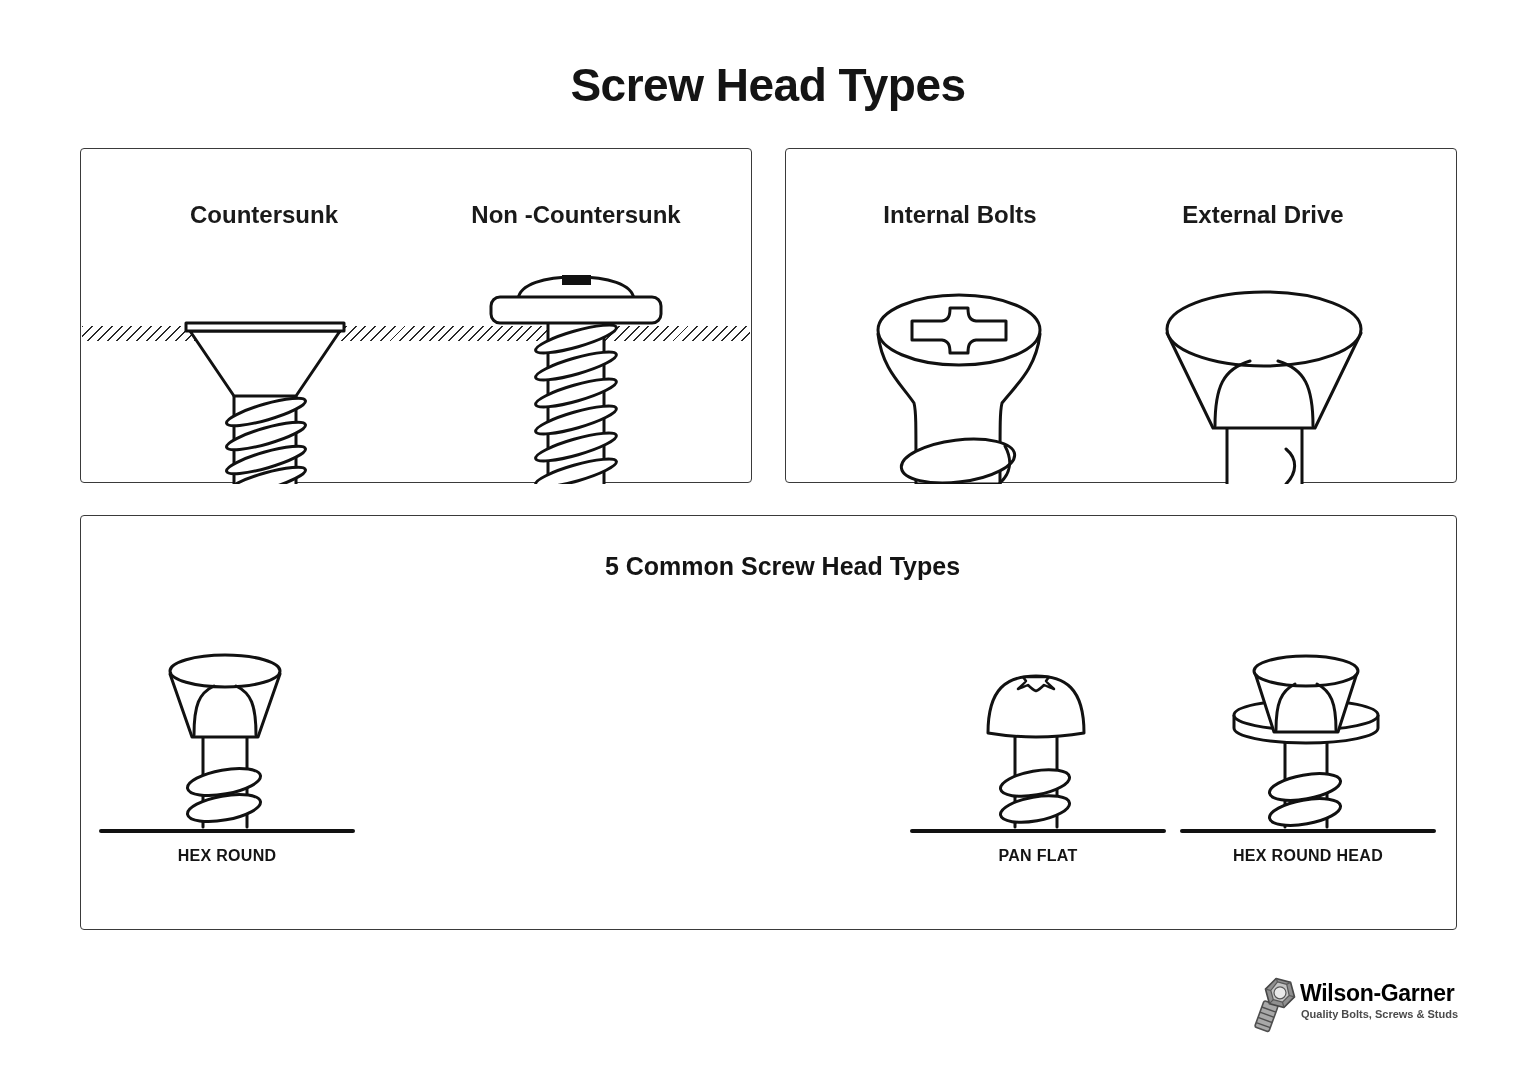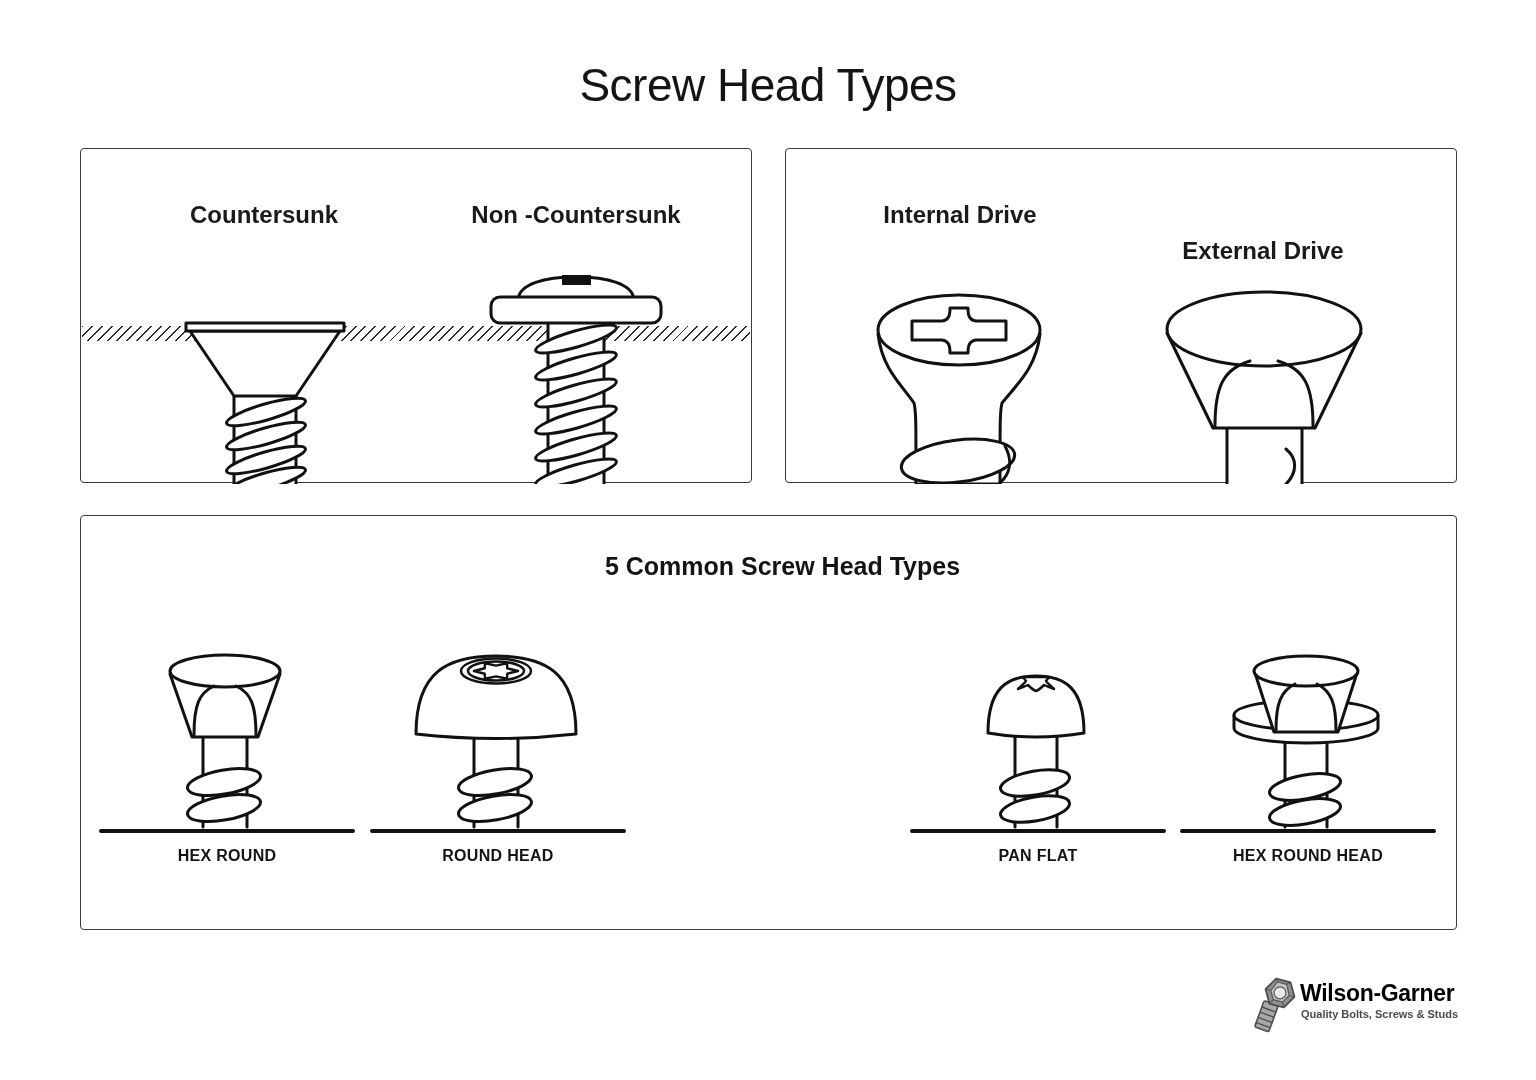"Screw Head Types" .page-title { font-weight: 400 -> 700 }
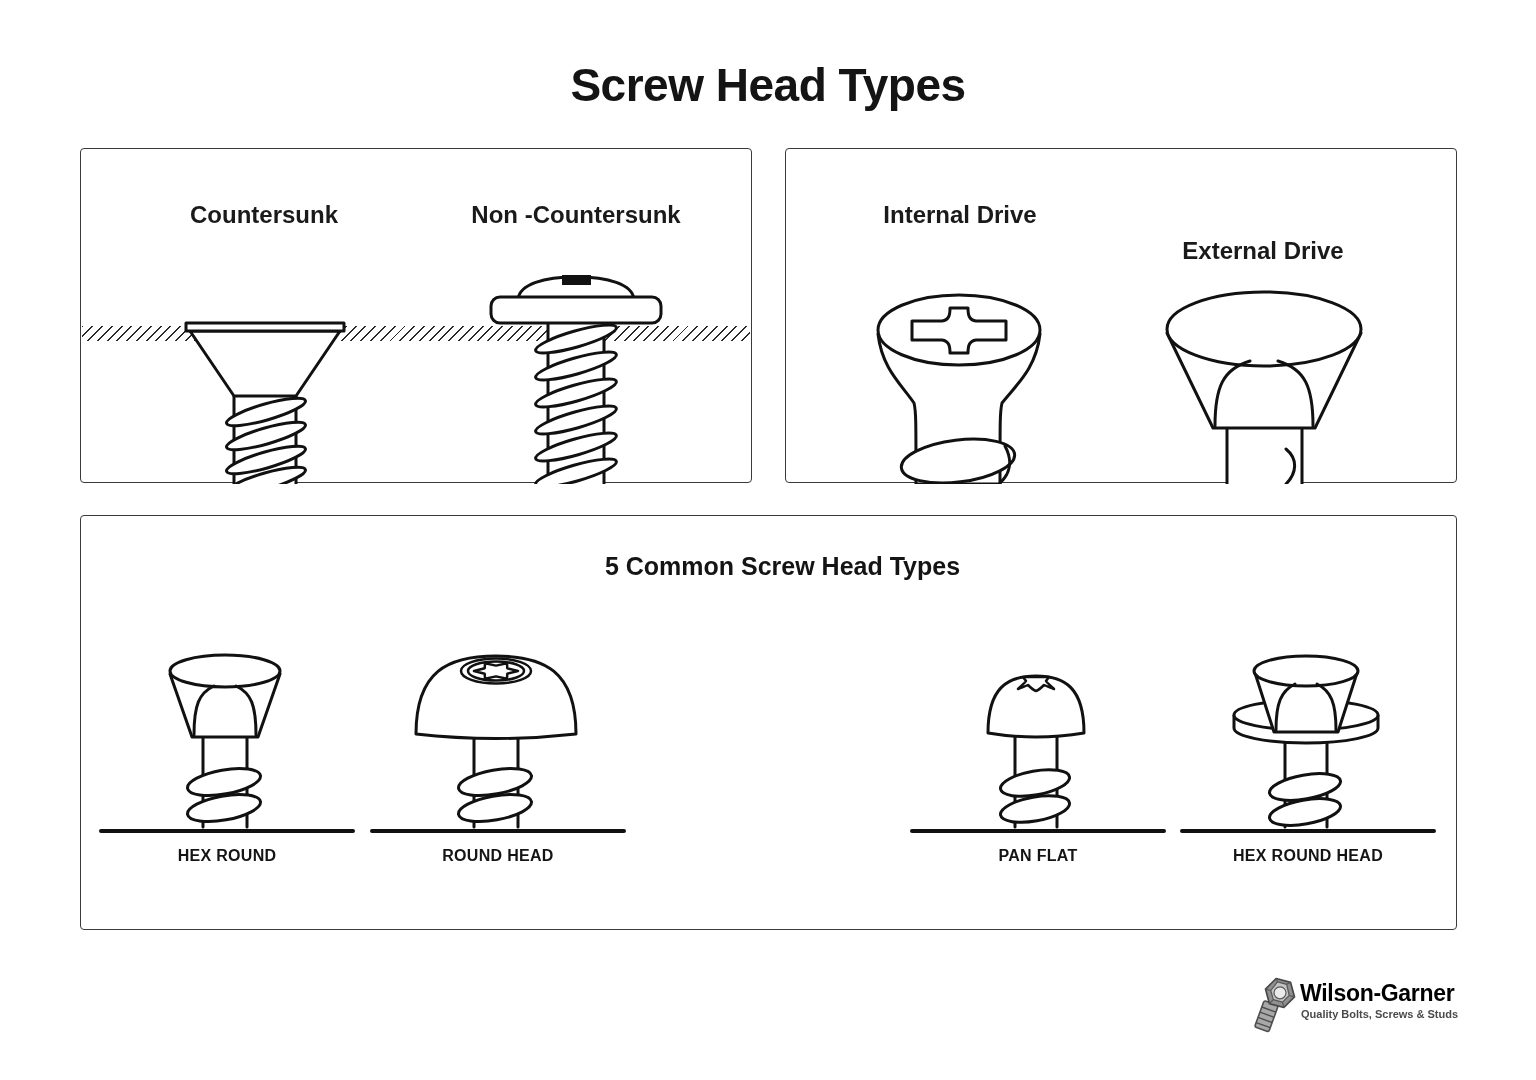"Internal Drive" div.panel-label { text: Drive -> Bolts }
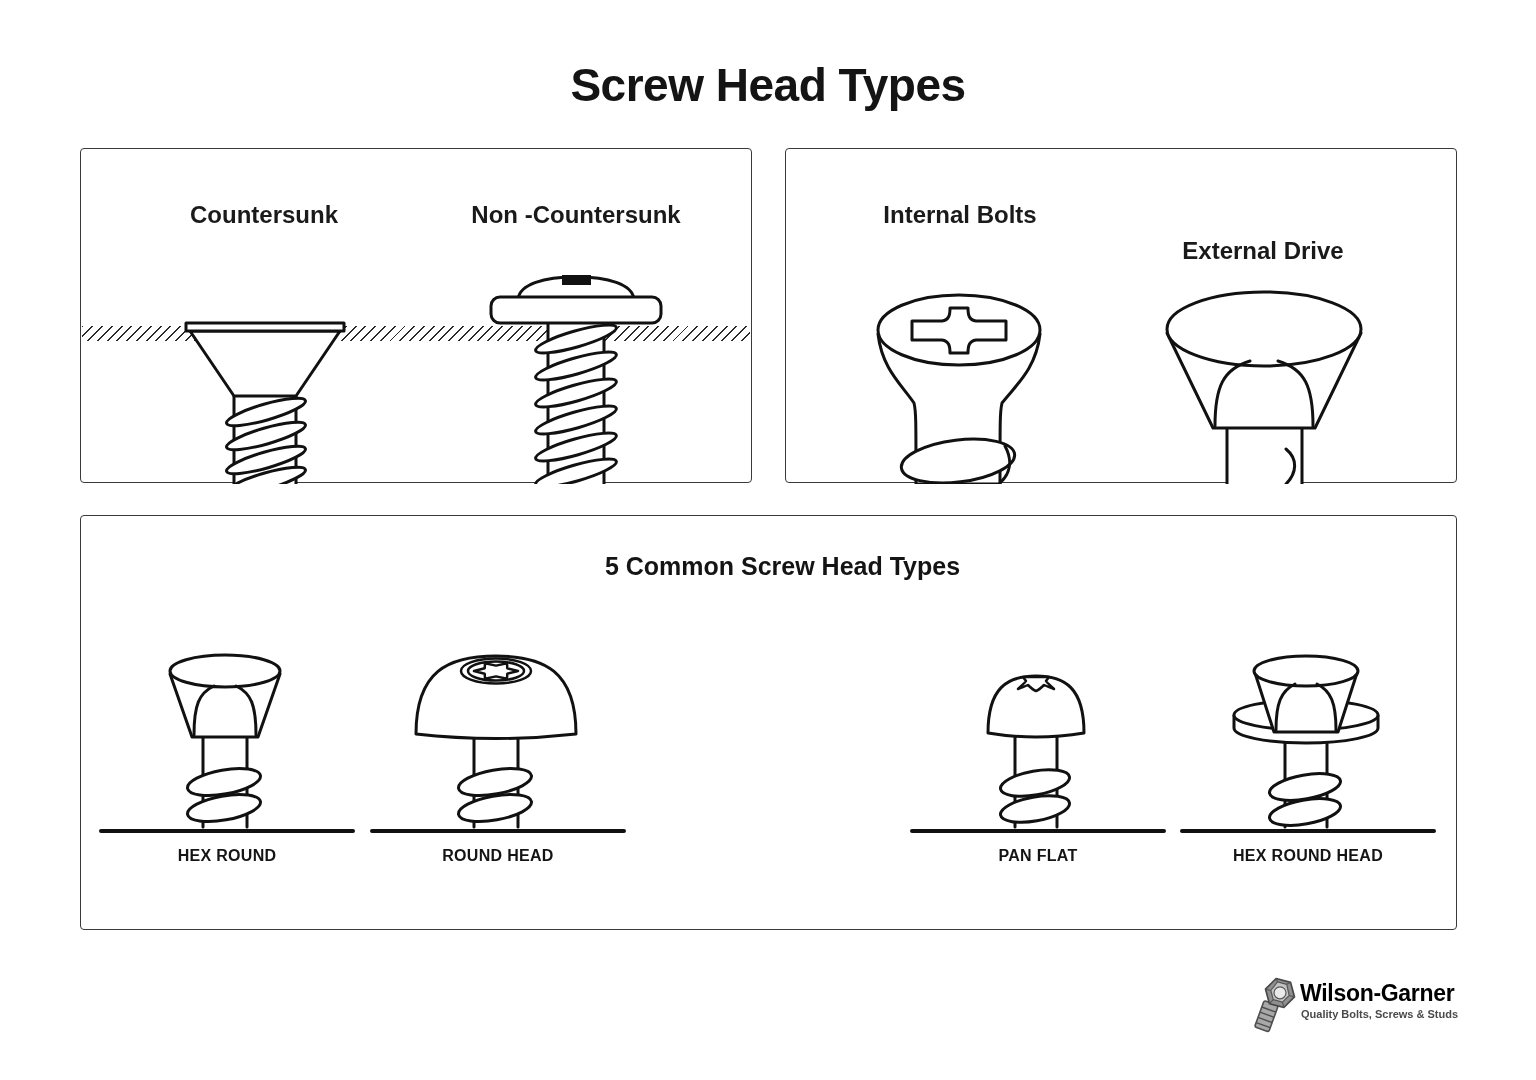"External Drive" div.panel-label { margin-top: 36px -> none }
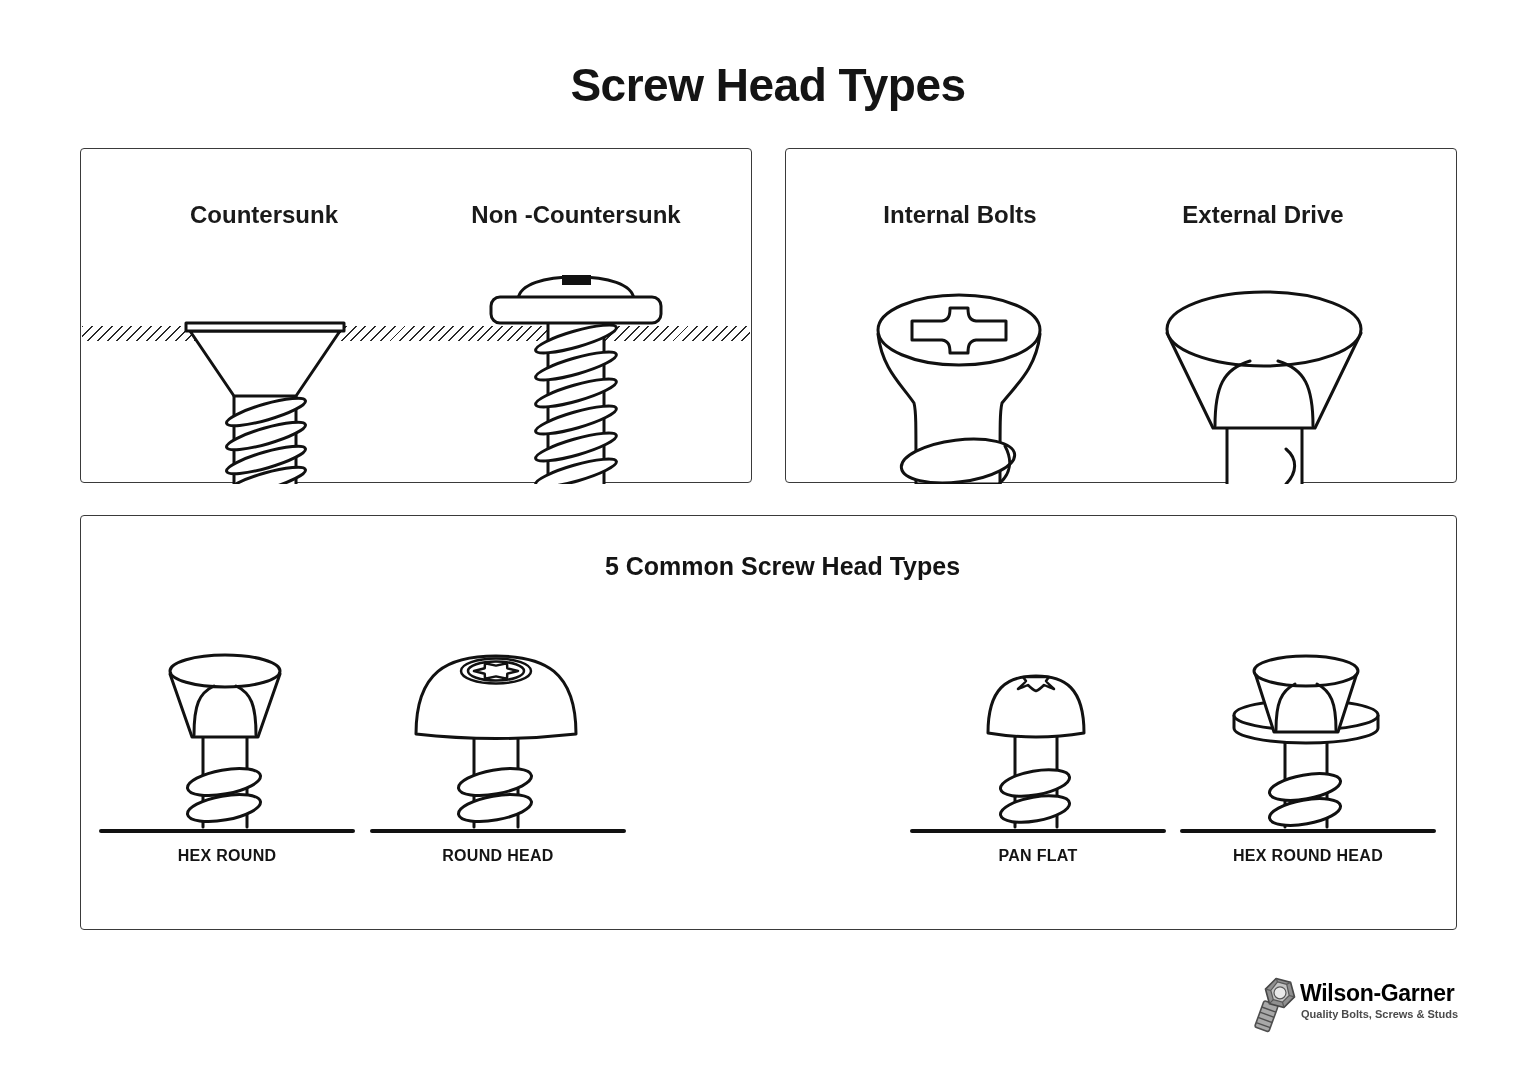"ROUND HEAD" div.col { html: <div> <svg> <rect></rect> <path></path> <path></path> <ellipse></ellipse> <ellipse></ellipse> <polygon></polygon> <ellipse></ellipse> <ellipse></ellipse> </svg> <div></div> <div>ROUND HEAD</div> </div> -> none }
